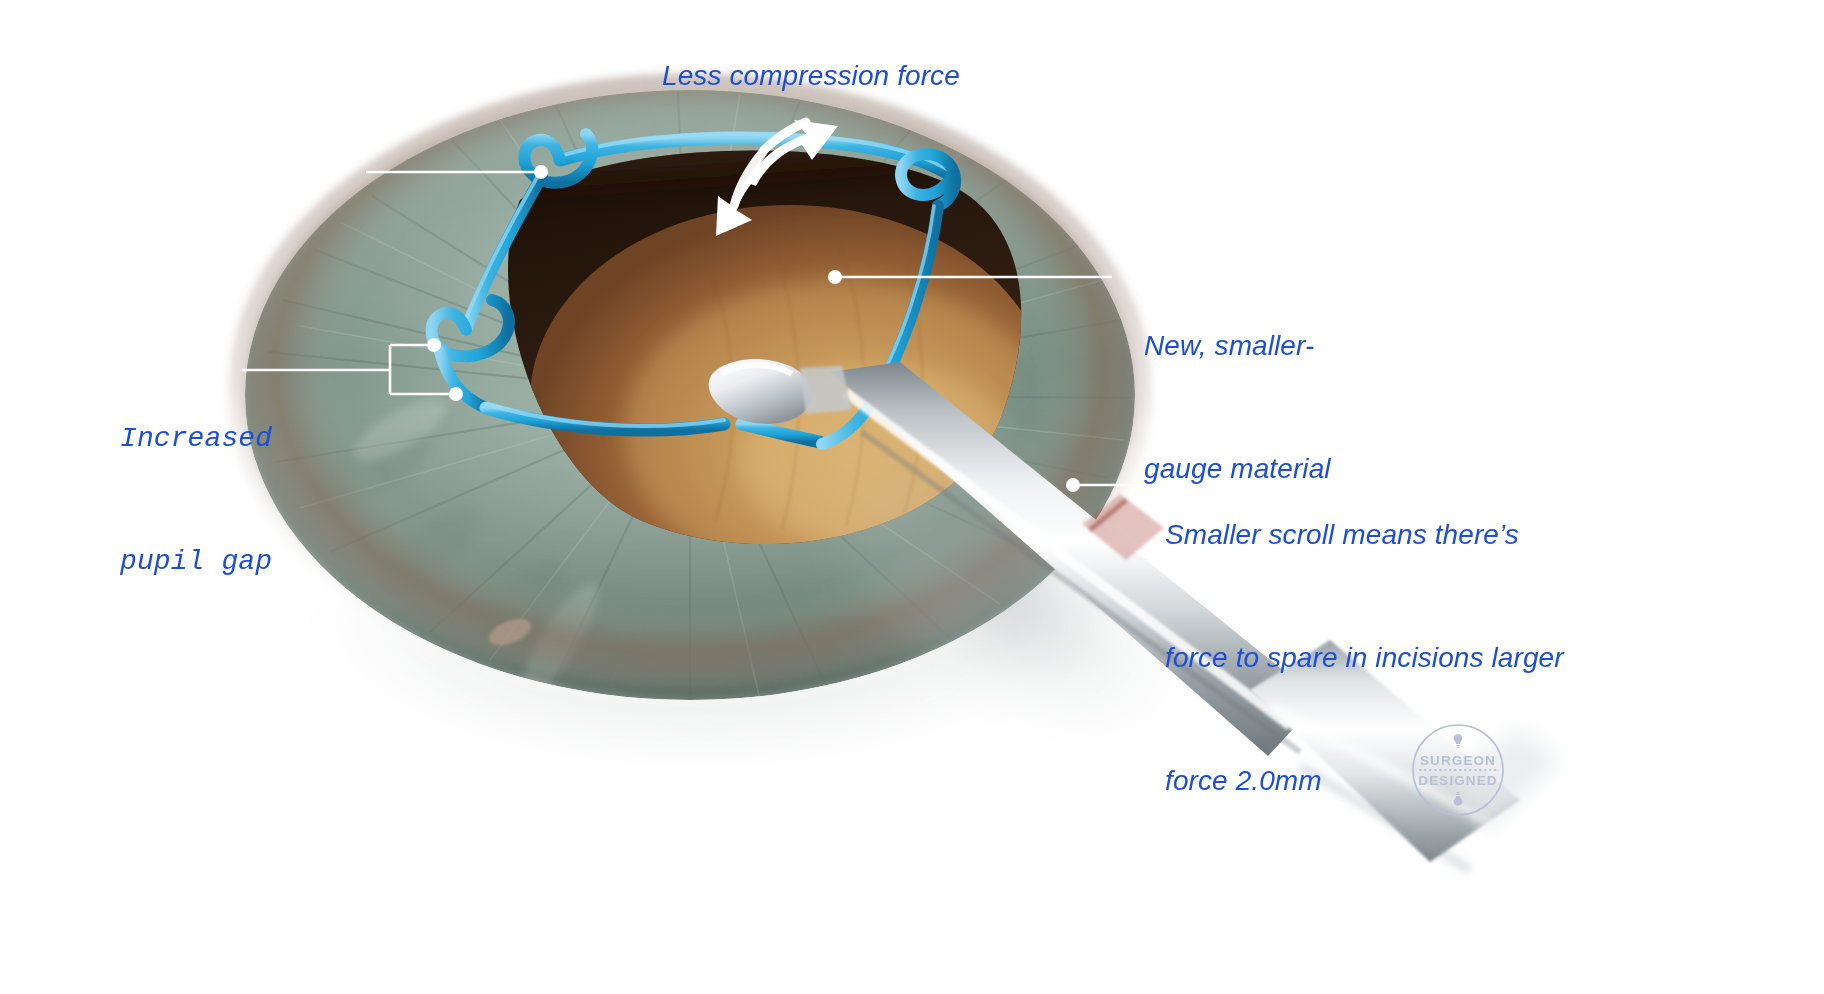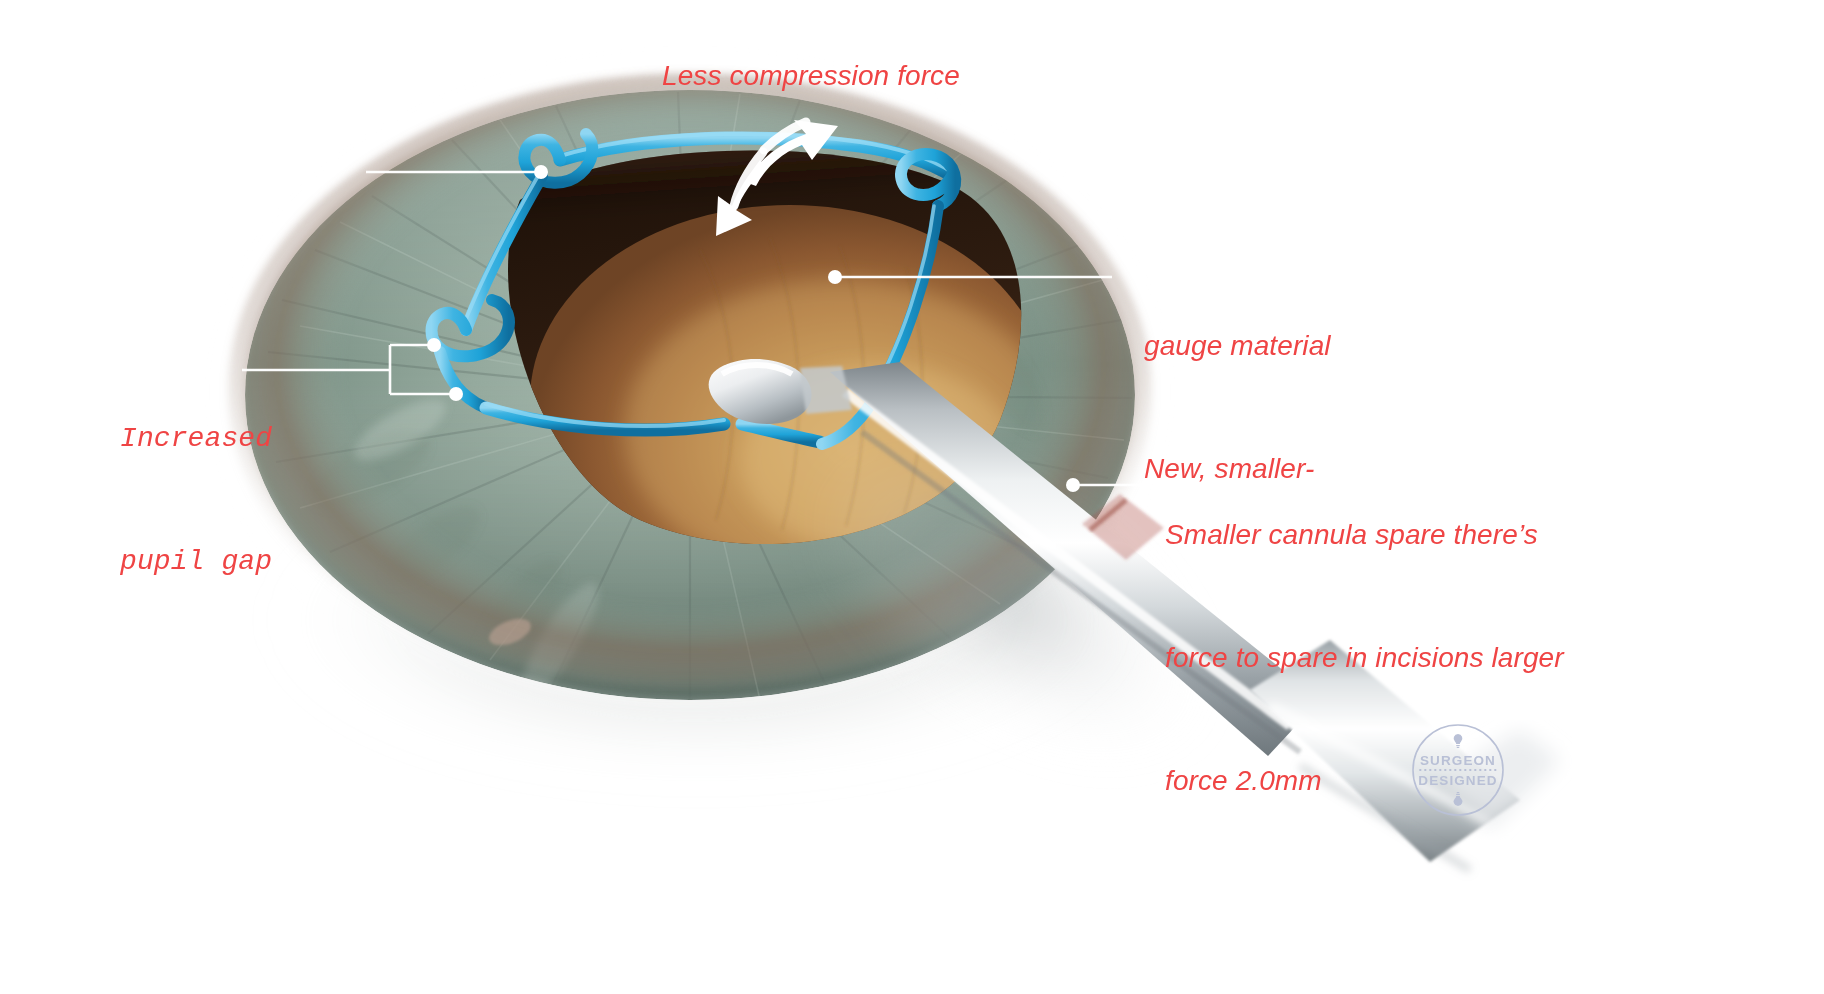"Less compression force" .callout { color: #ef4444 -> #1d4ed8 }
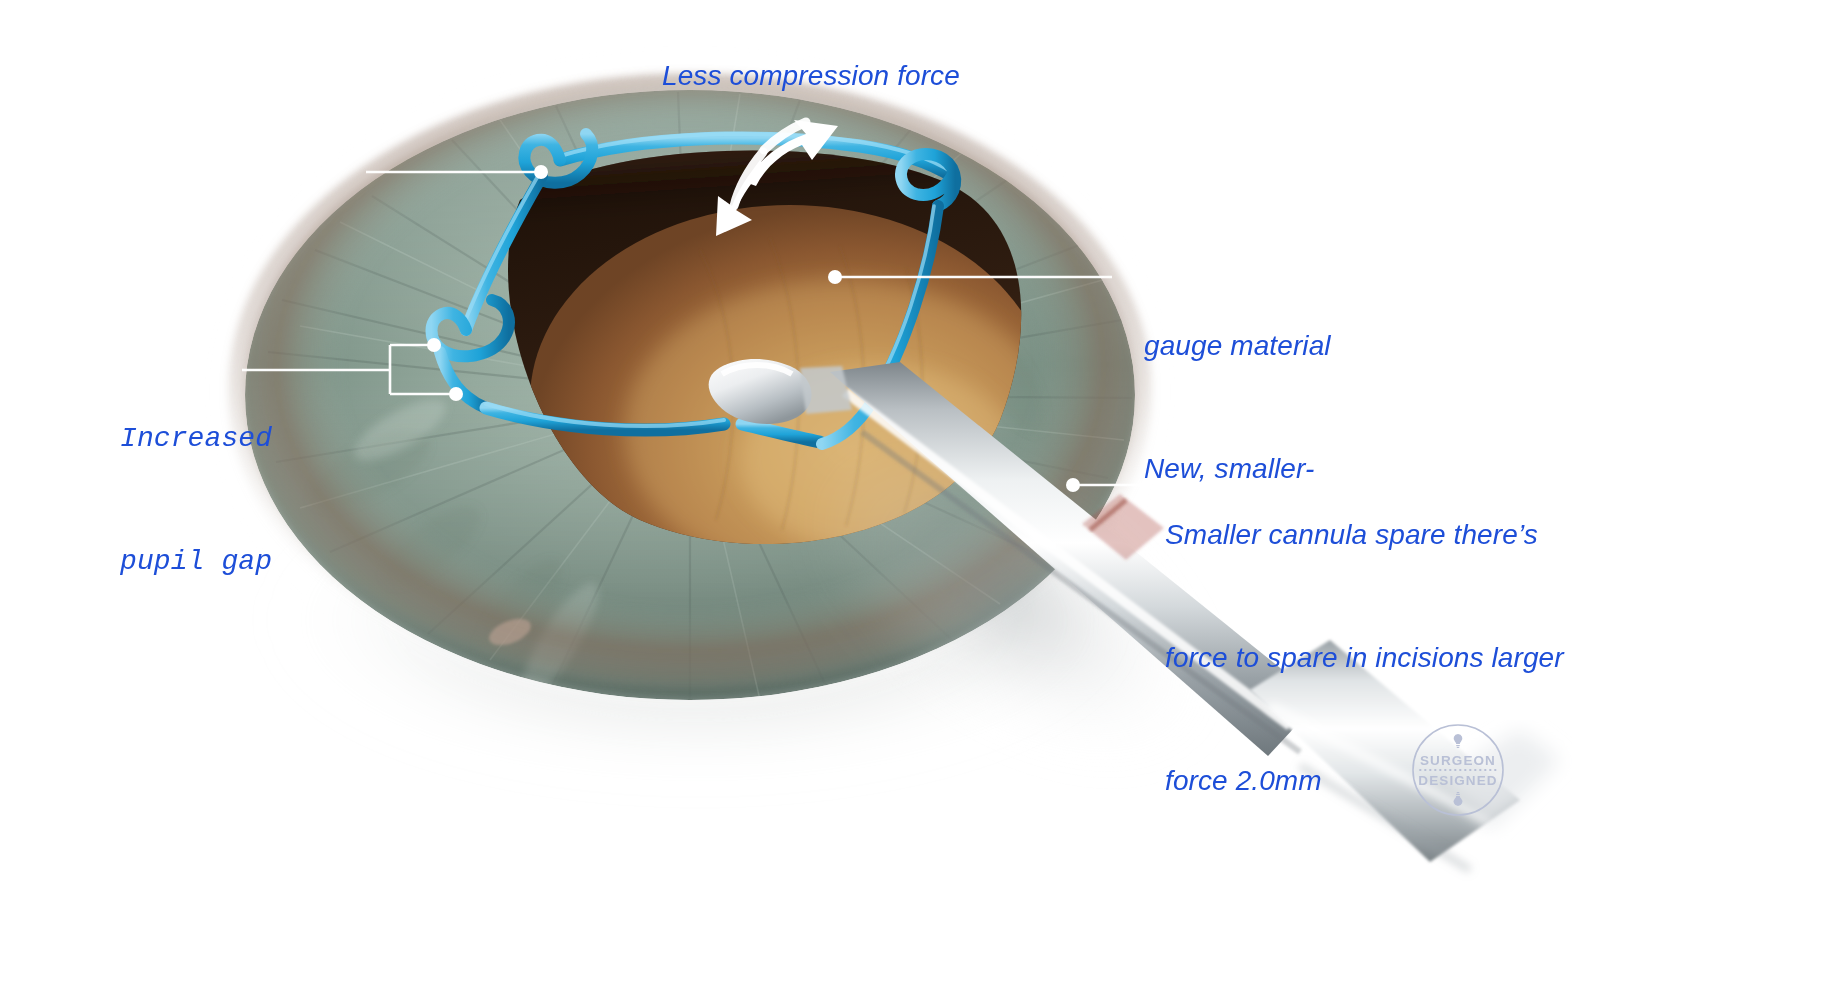"gauge material" div { order: before "New, smaller-" -> after "New, smaller-" }
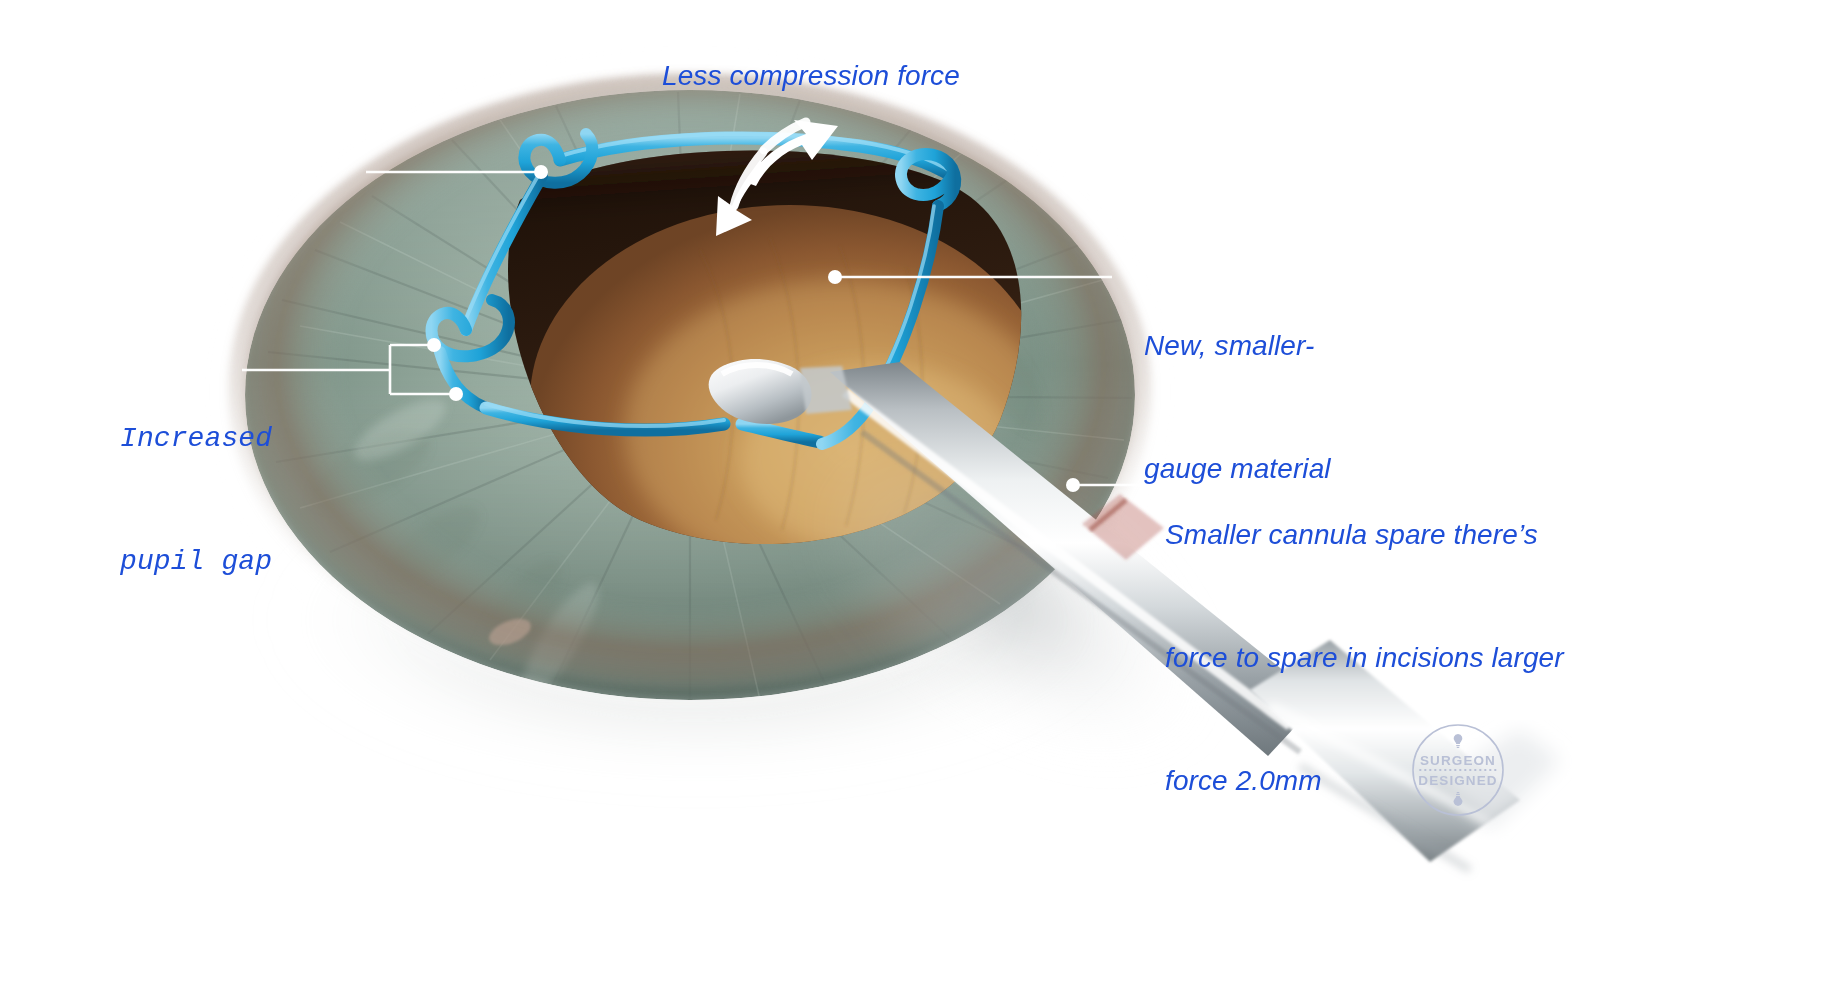"Smaller cannula spare there’s" div { text: cannula spare -> scroll means }
